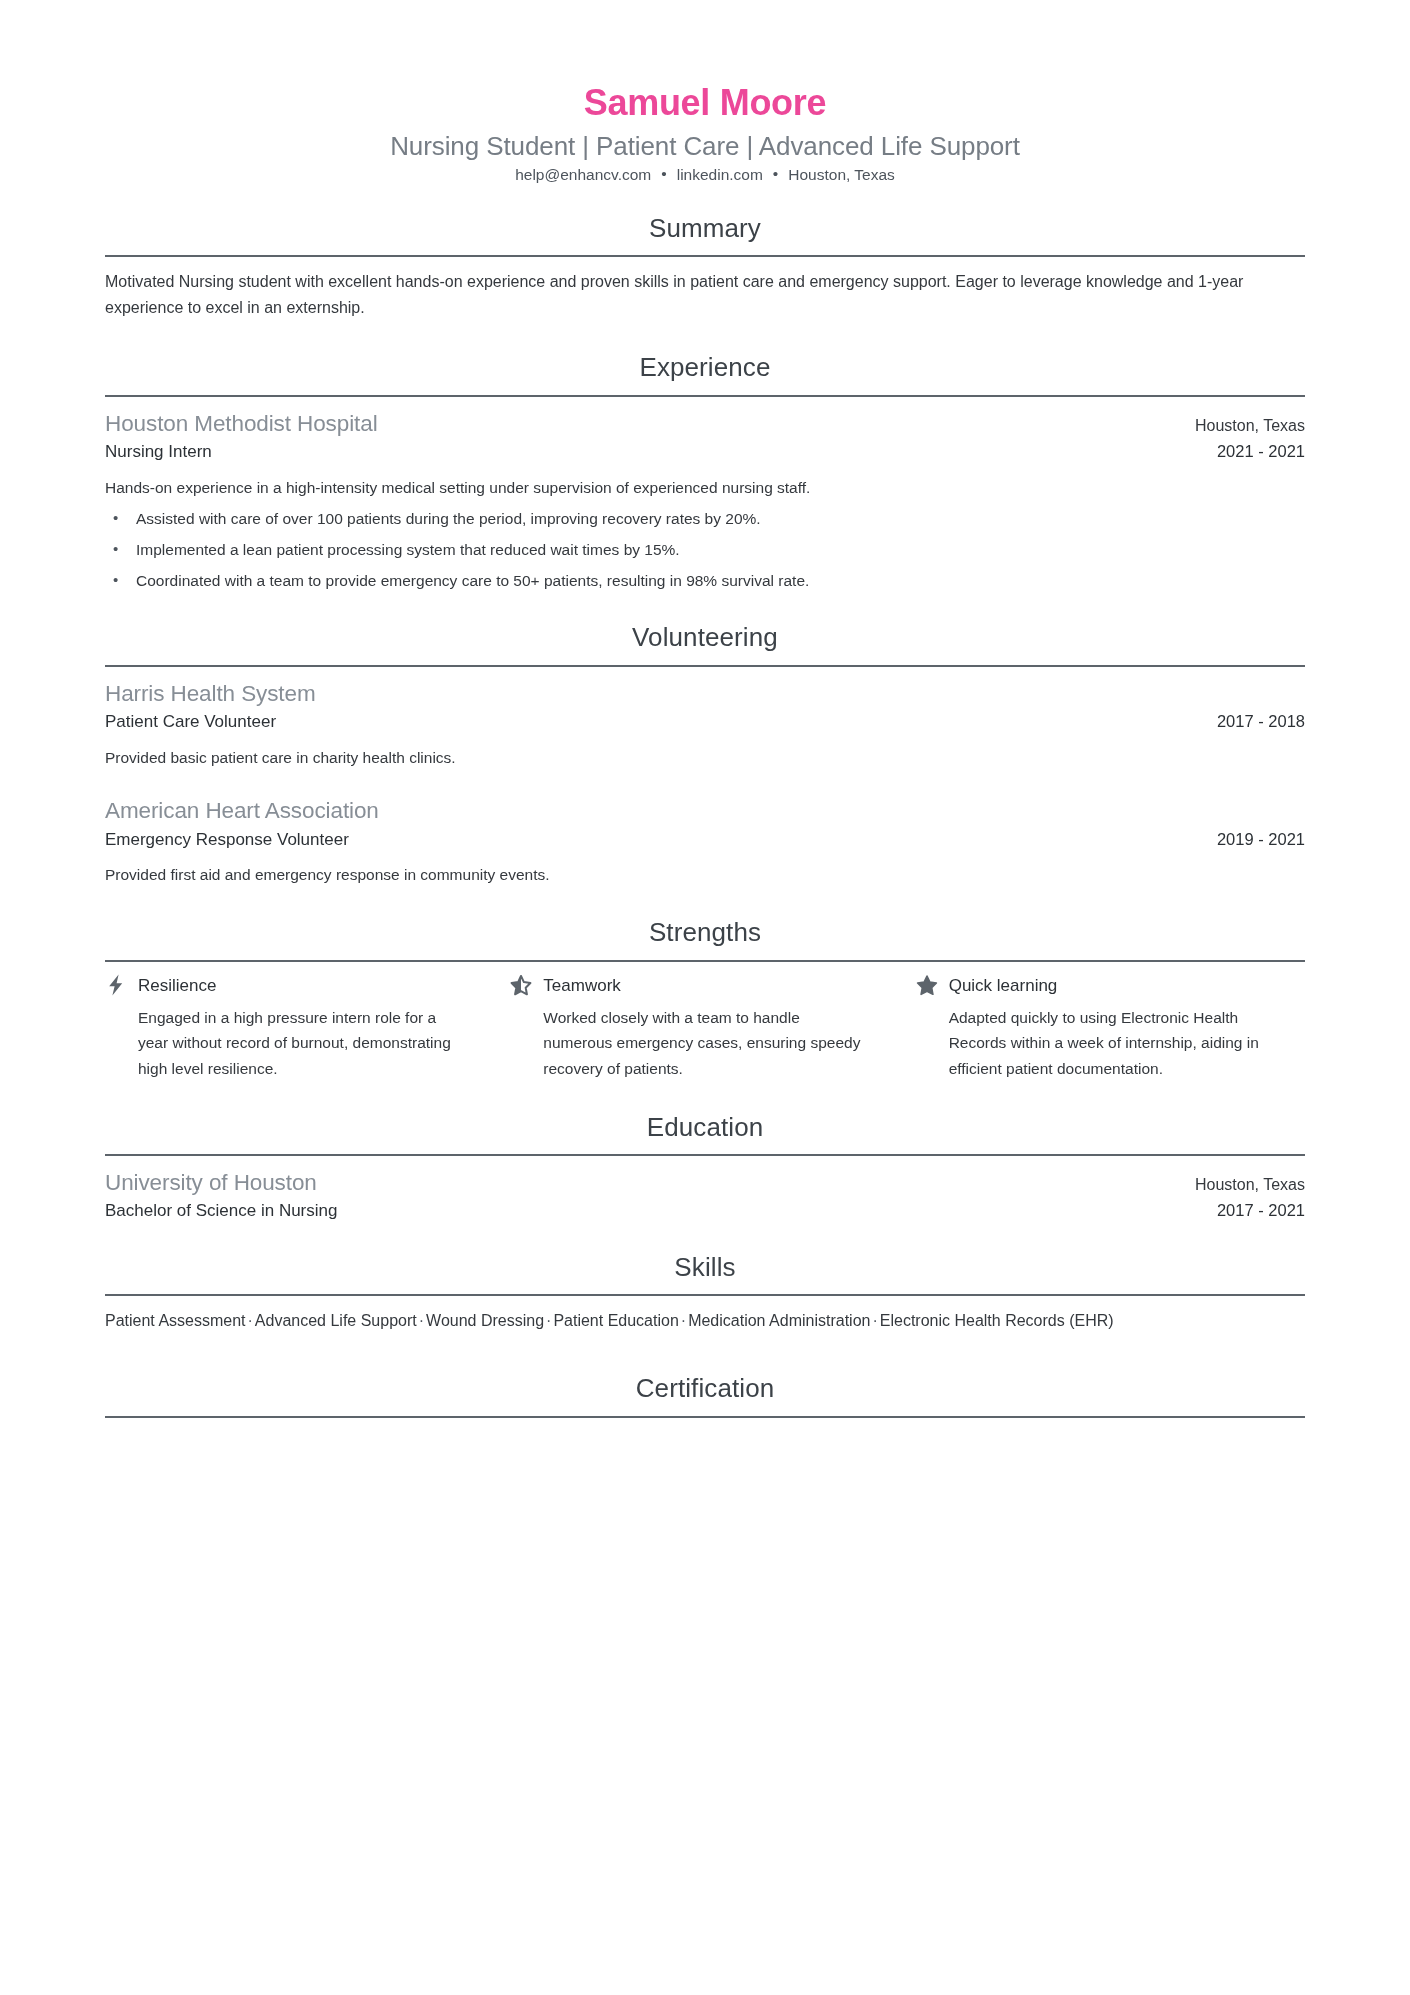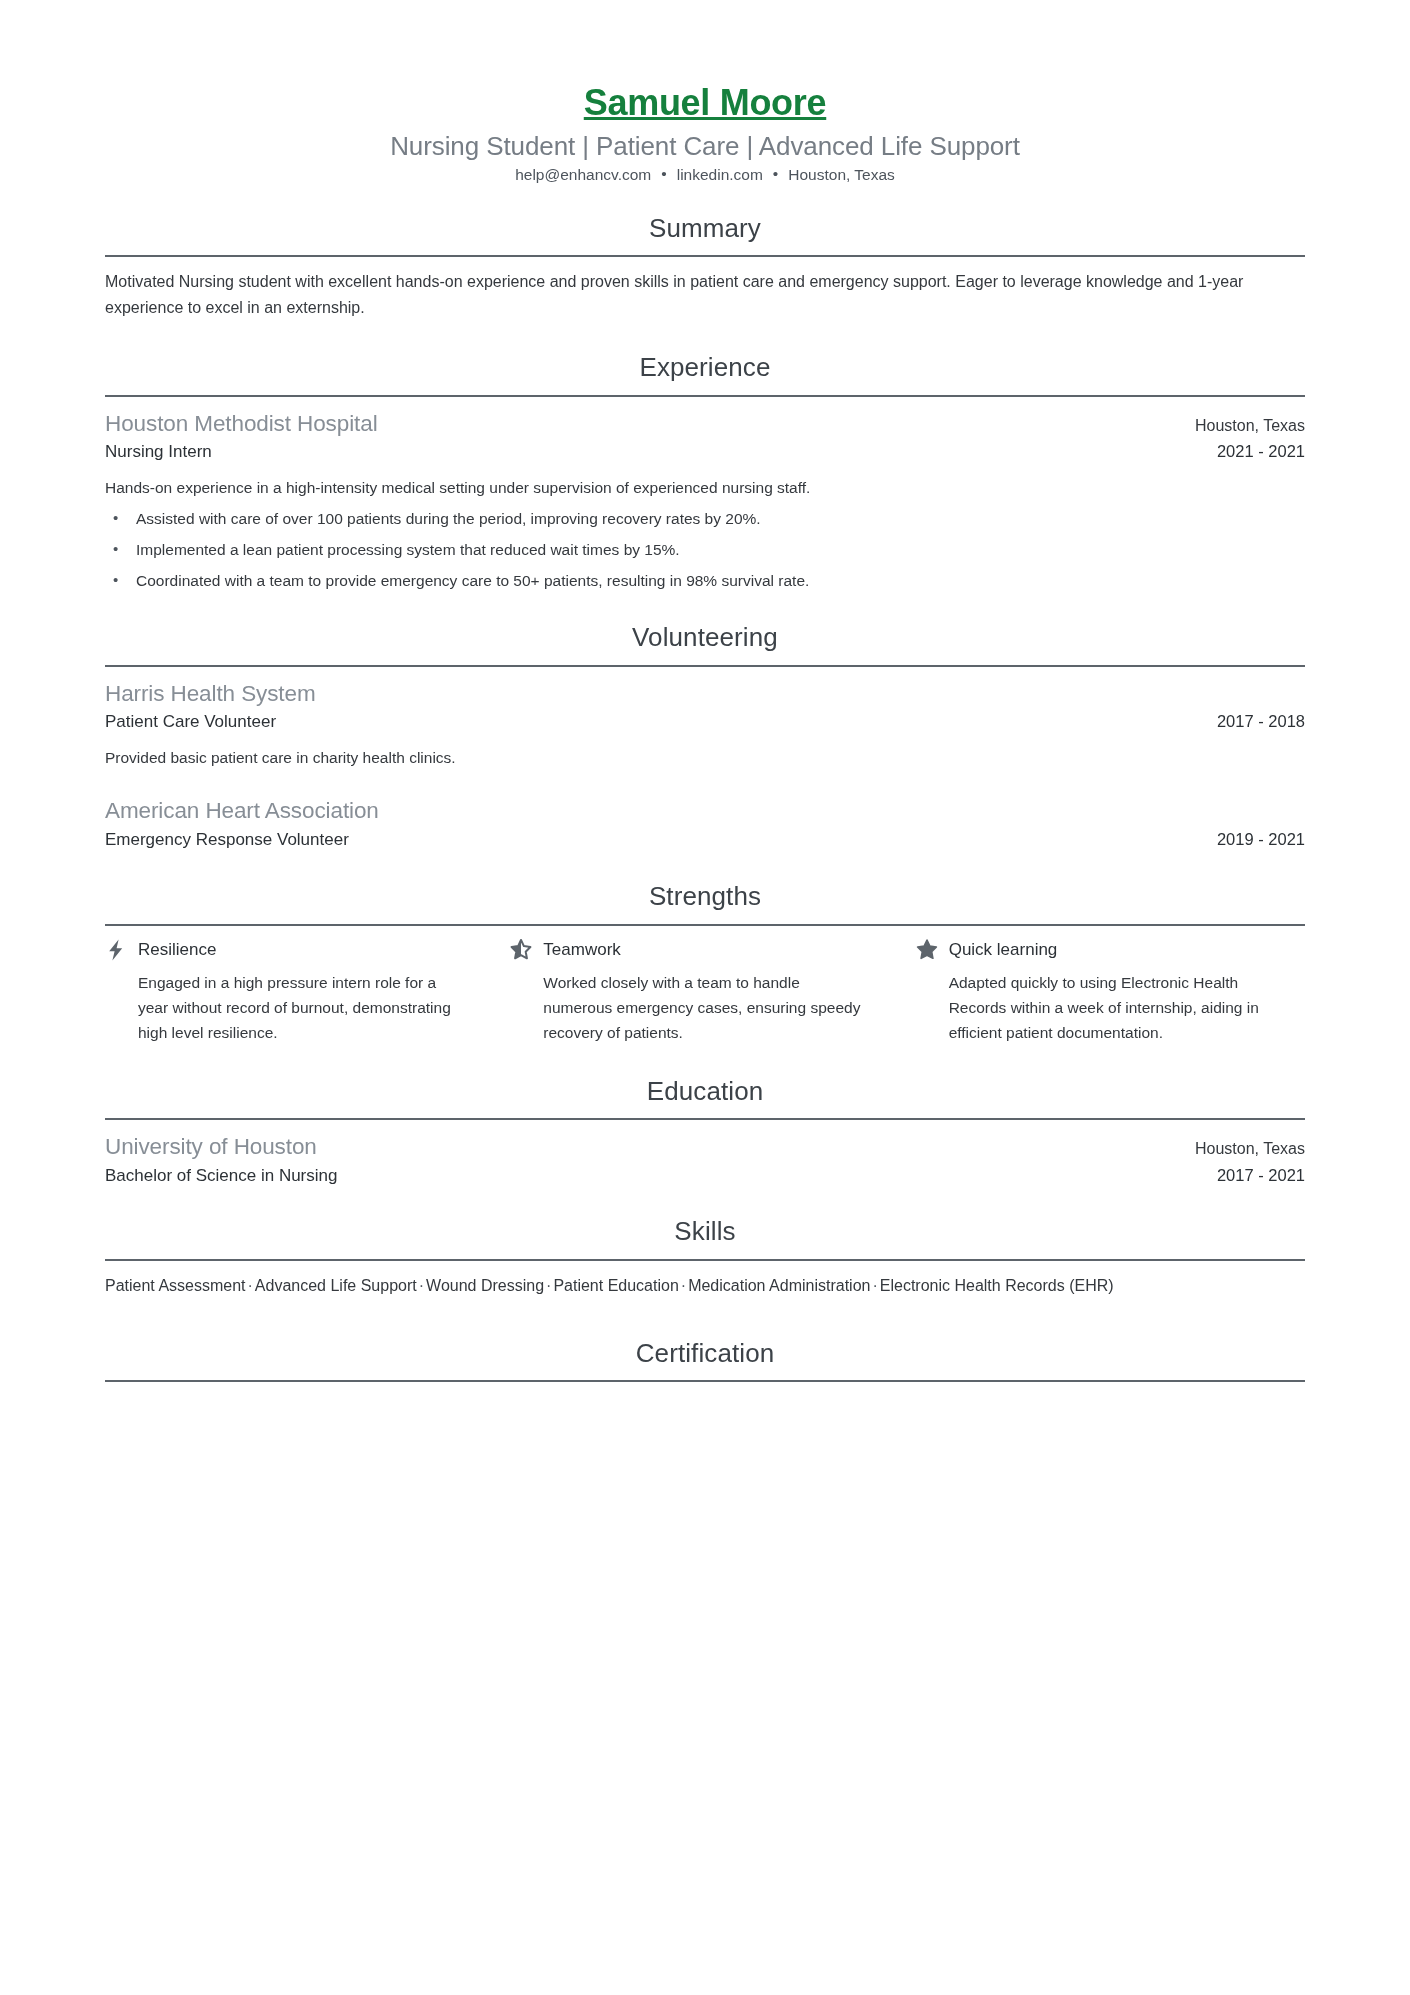"Samuel Moore" .full-name { color: #15803d -> #ec4899; text-decoration: underline -> none }
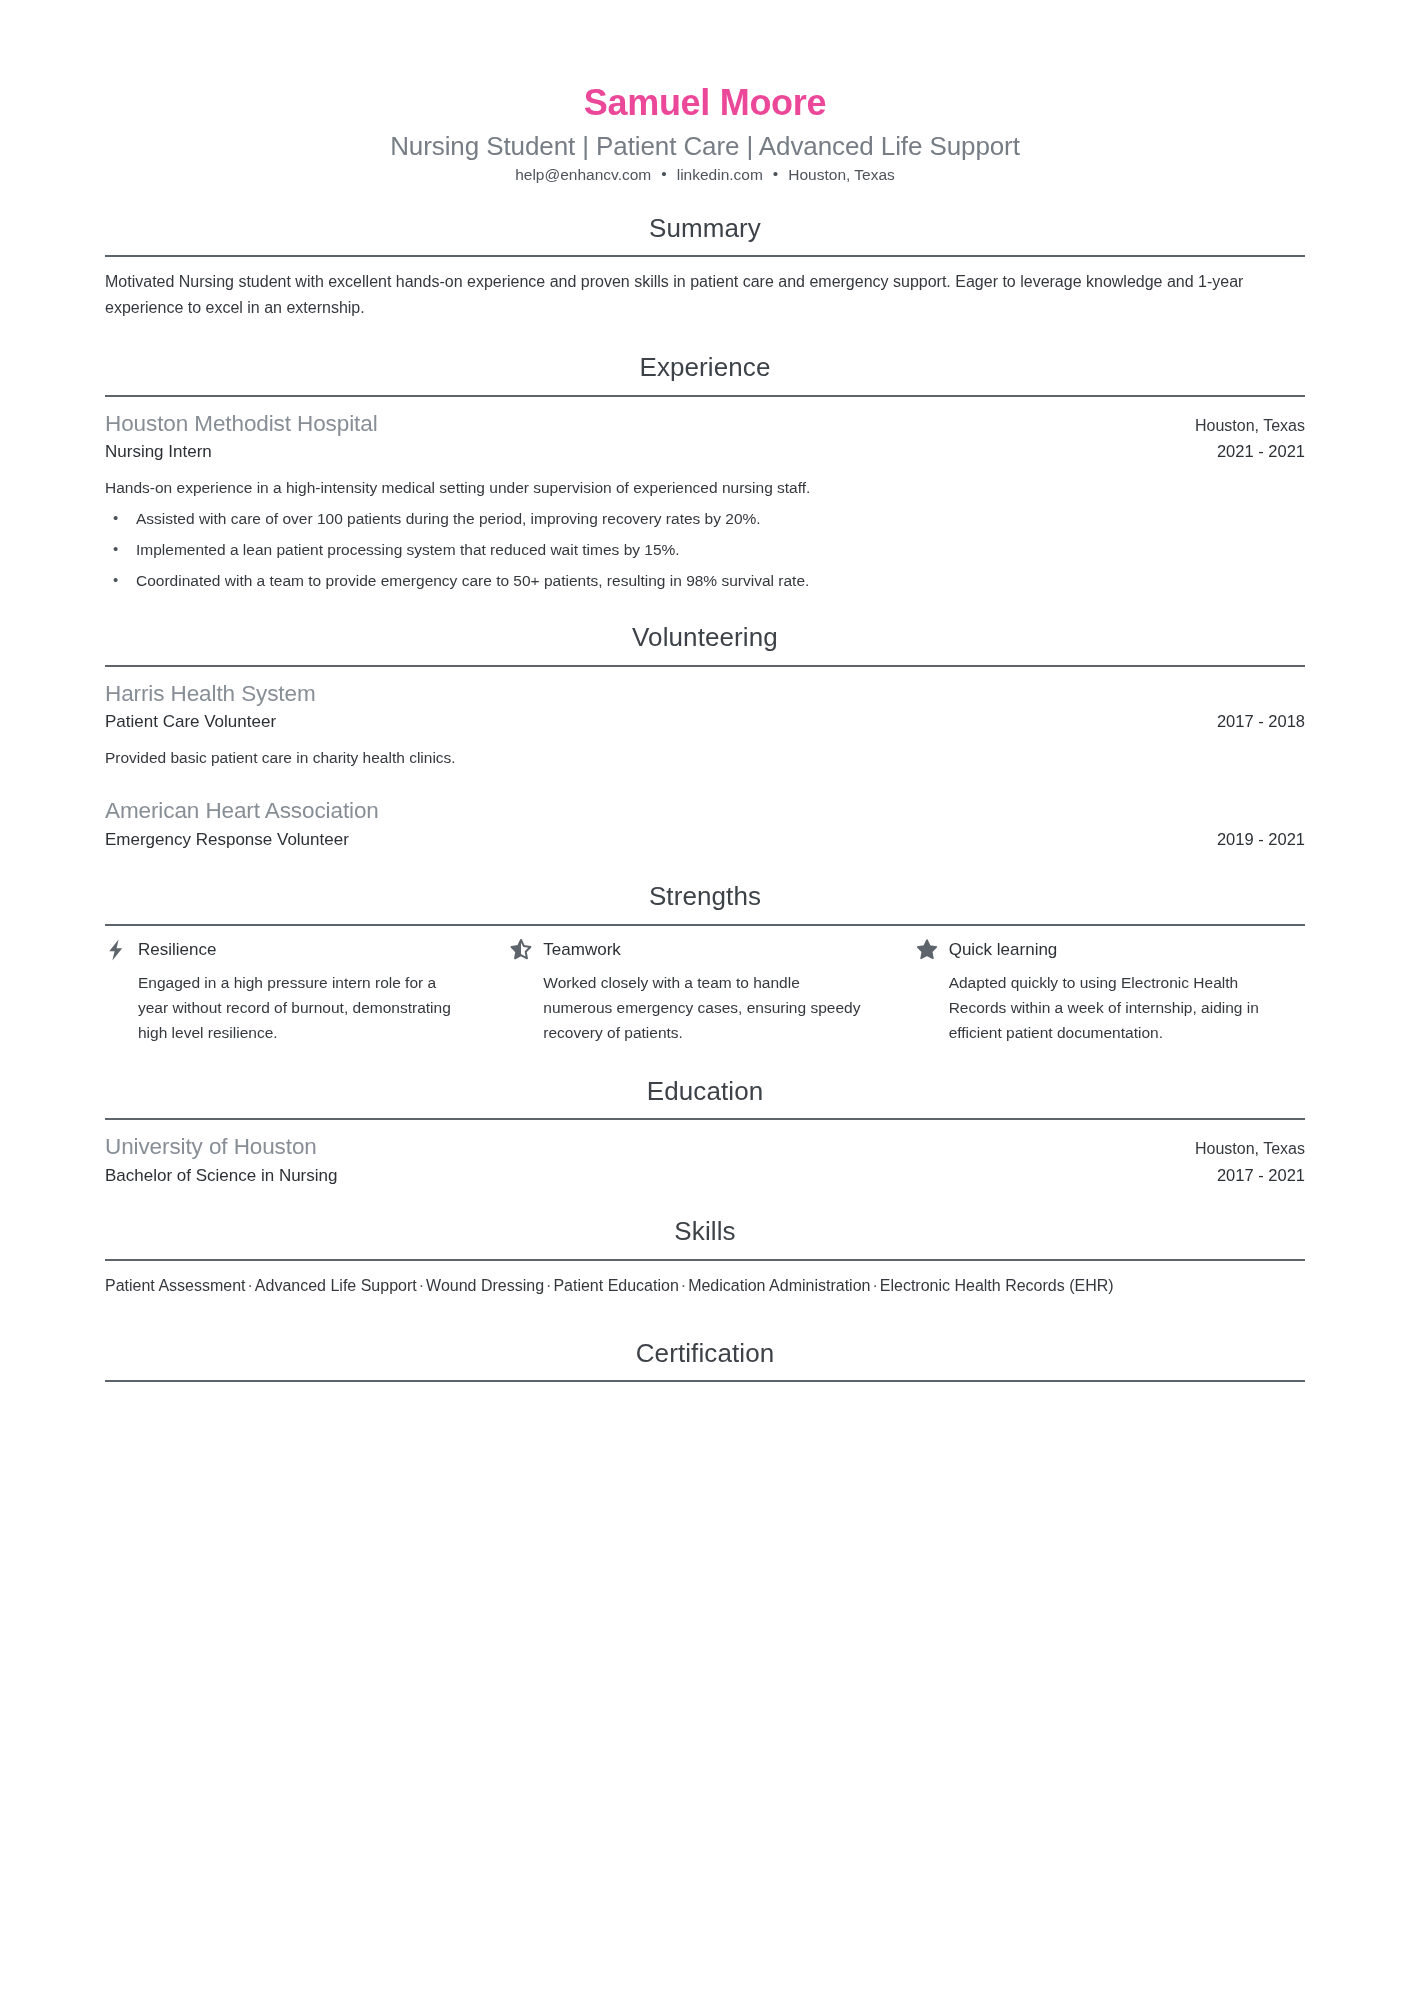"Provided first aid and emergency" div.entry-desc { html: none -> <div>Provided first aid and emergency response in community events.</div> }
